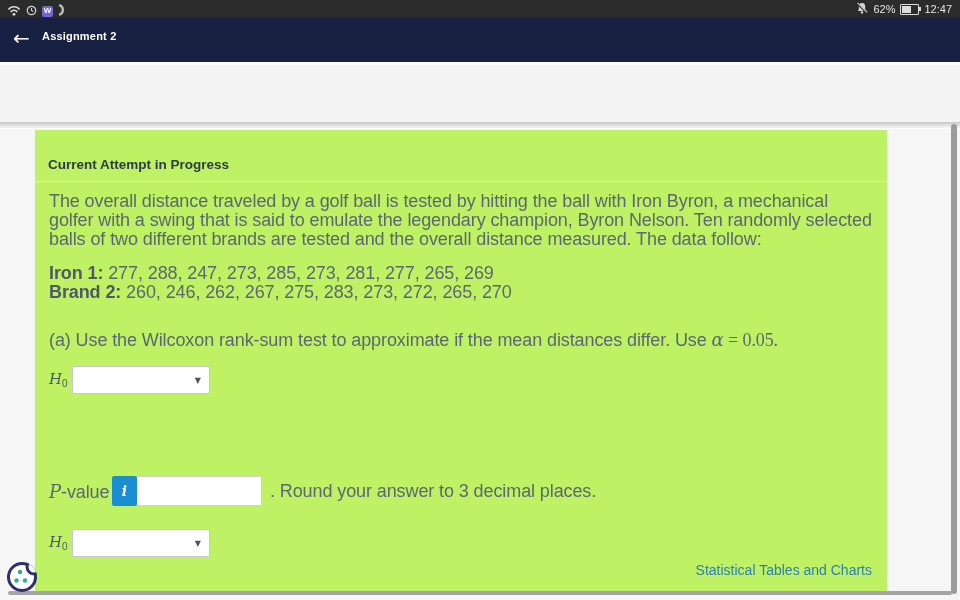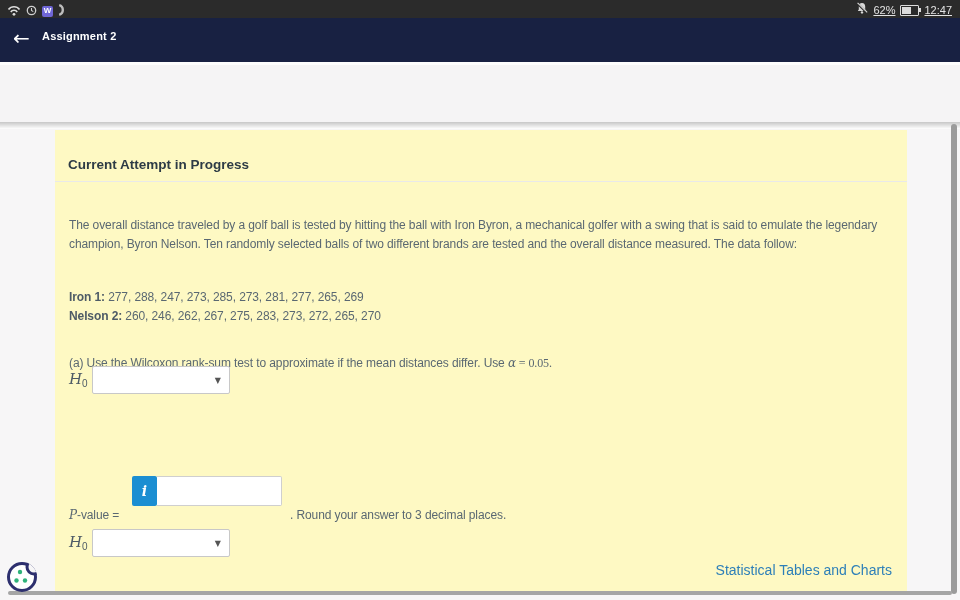"62%" .sb-right { align-items: flex-end -> center; text-decoration: underline -> none }
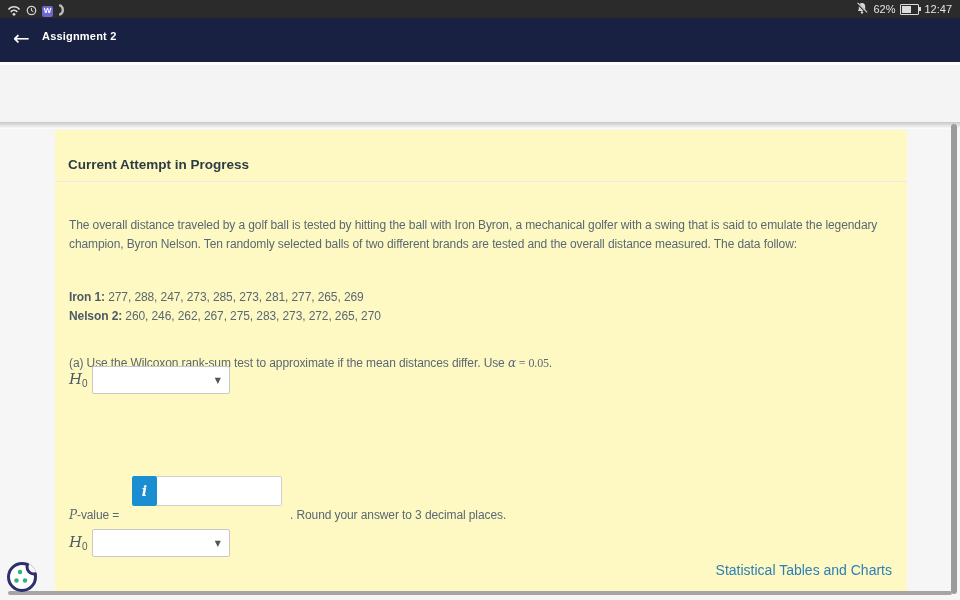"Current Attempt in Progress" .card { background: #fef9c3 -> #bef264; left: 55px -> 35px }
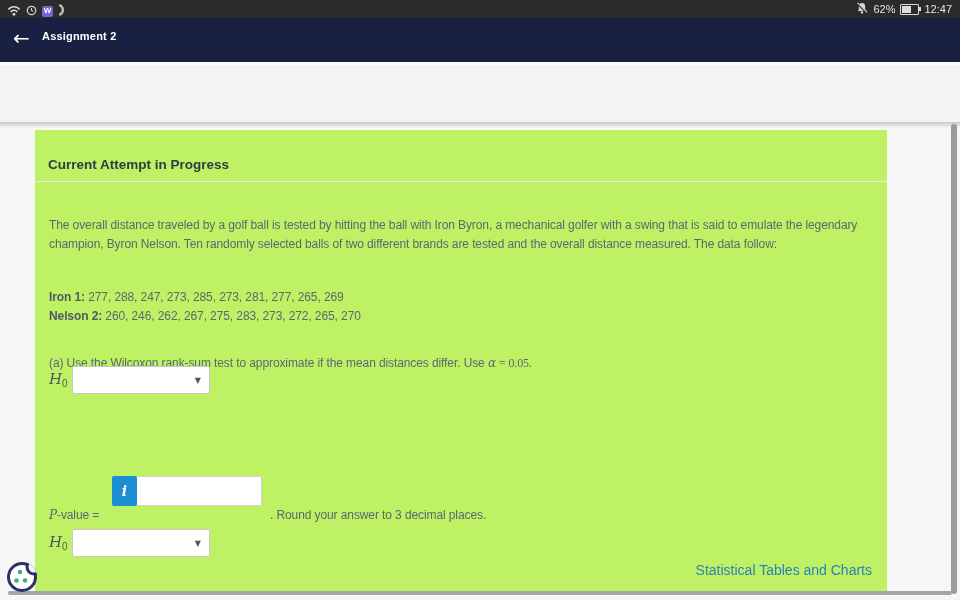"The overall distance traveled by" .body-text { font-size: 12px -> 18px; margin-top: 24px -> none }
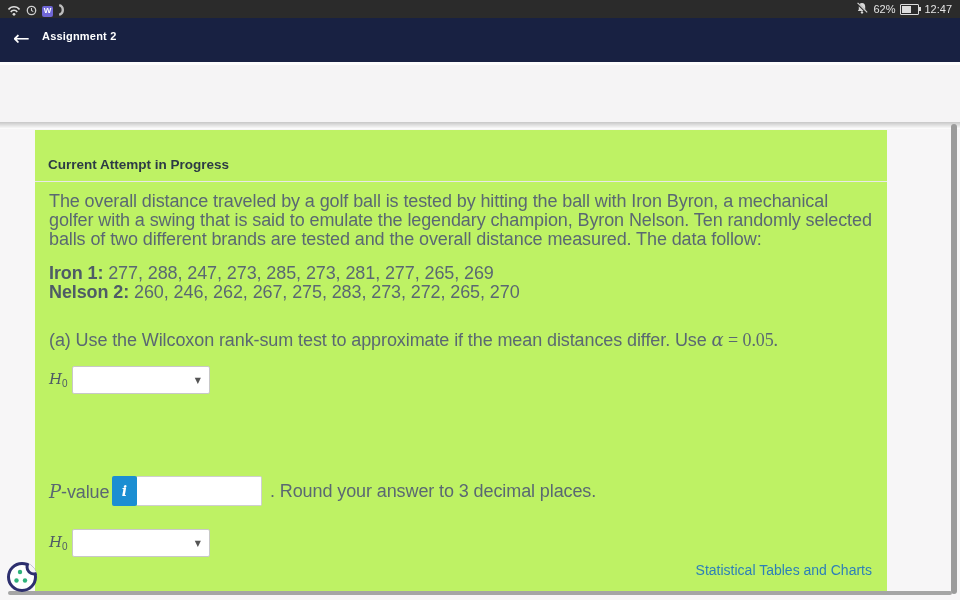"Nelson 2:" span.b-label { text: Nelson -> Brand }
